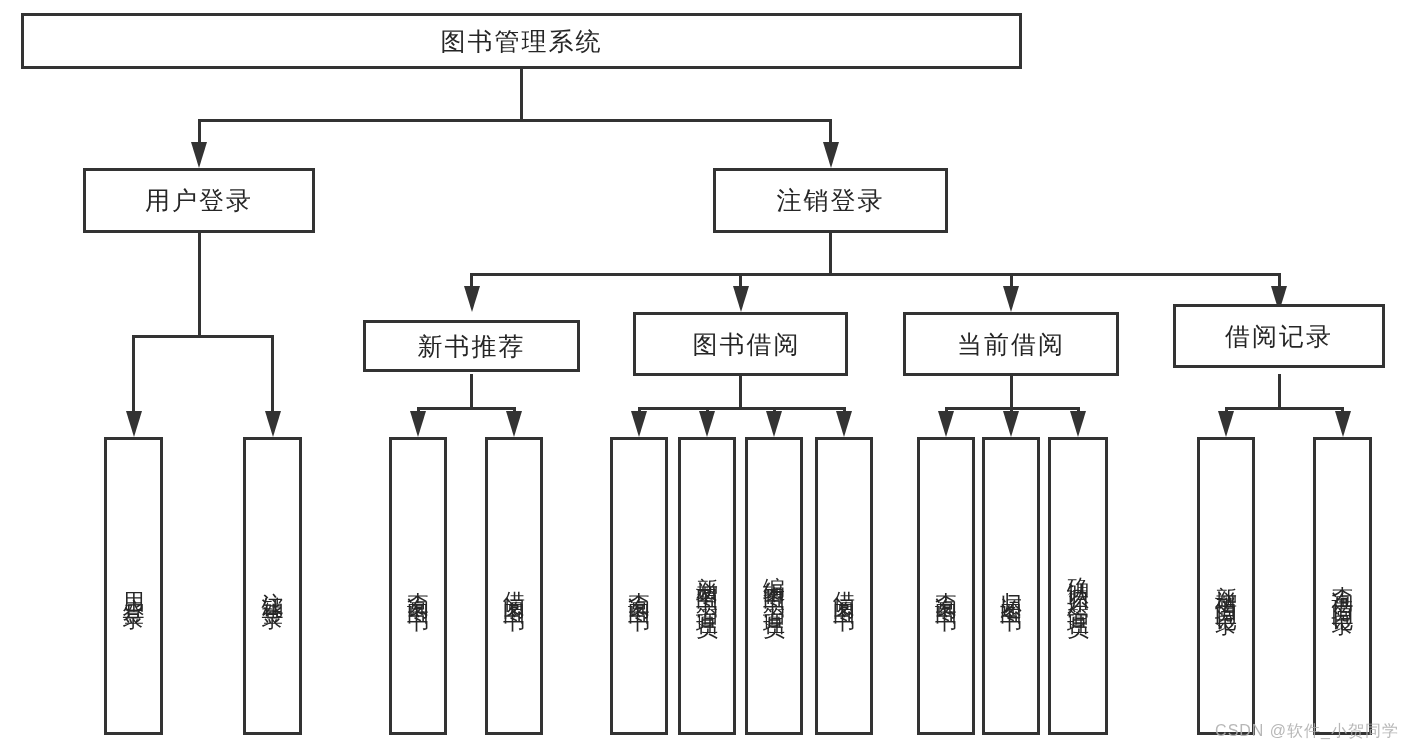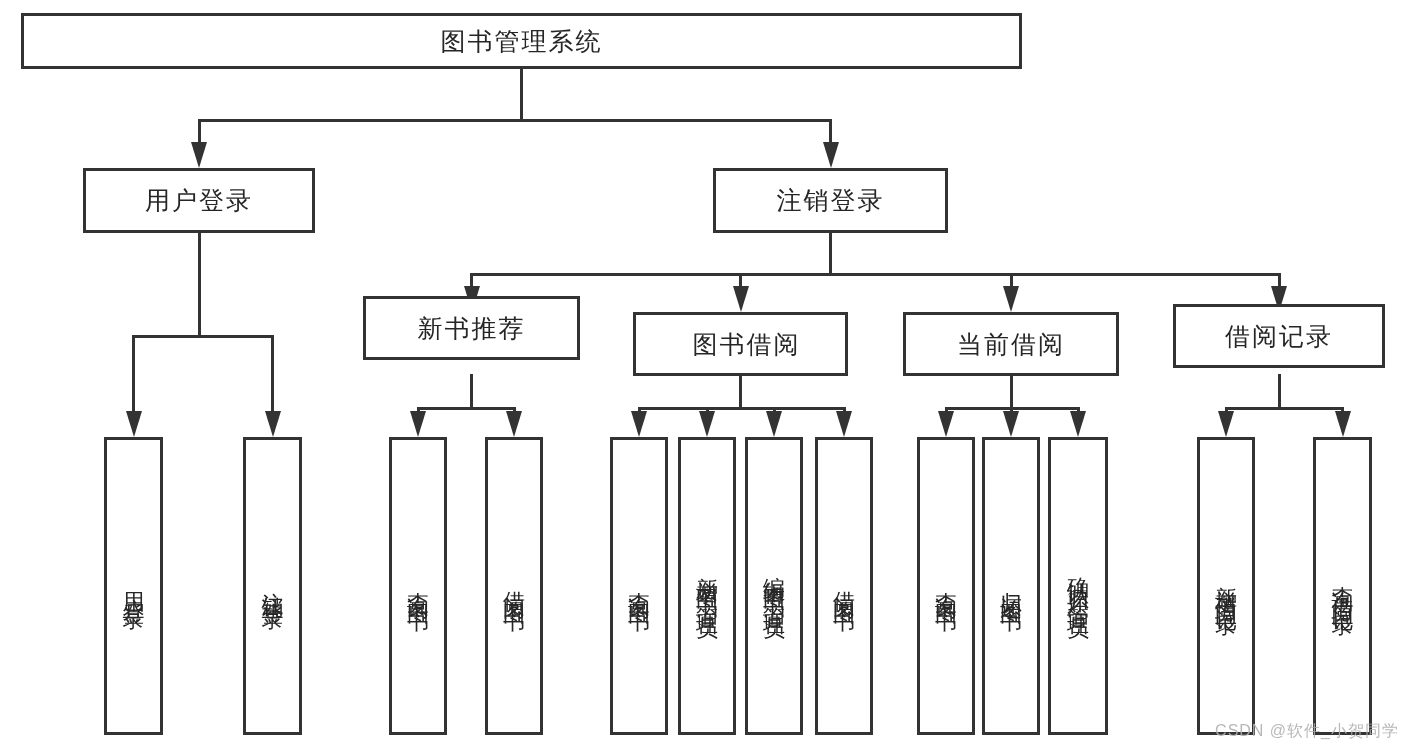"新书推荐" div.node { height: 64px -> 52px; top: 296px -> 320px }
